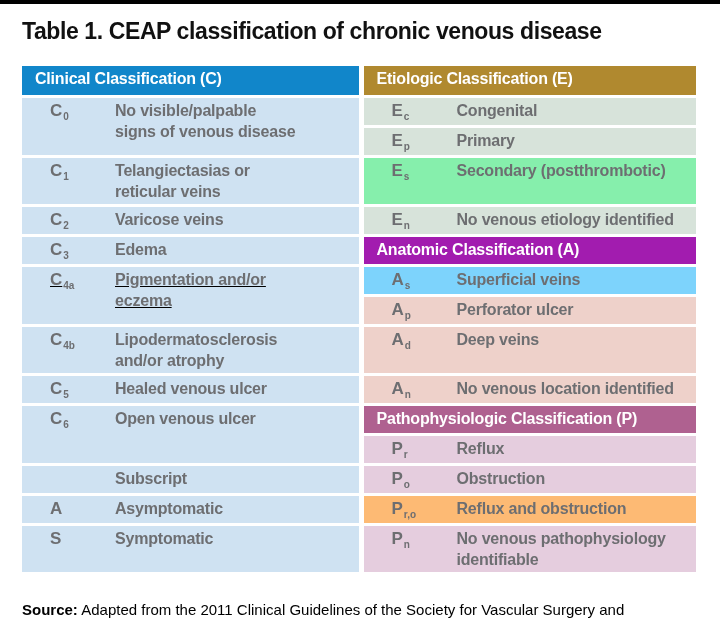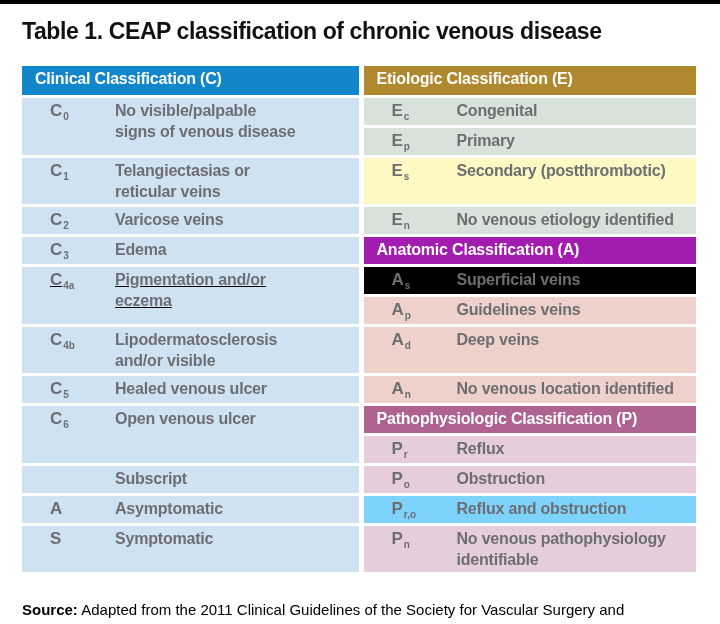"Es" td.col-right { background: #fef9c3 -> #86efac }
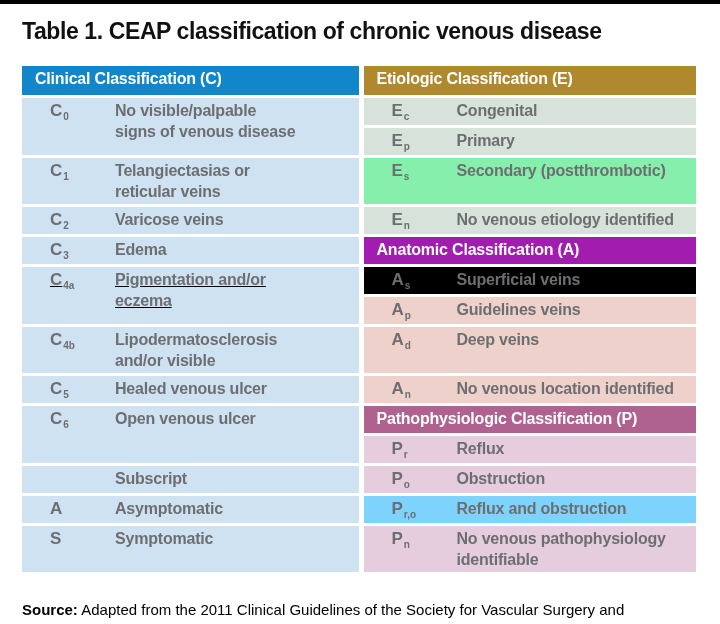"As" td.col-right { background: #000000 -> #7dd3fc }
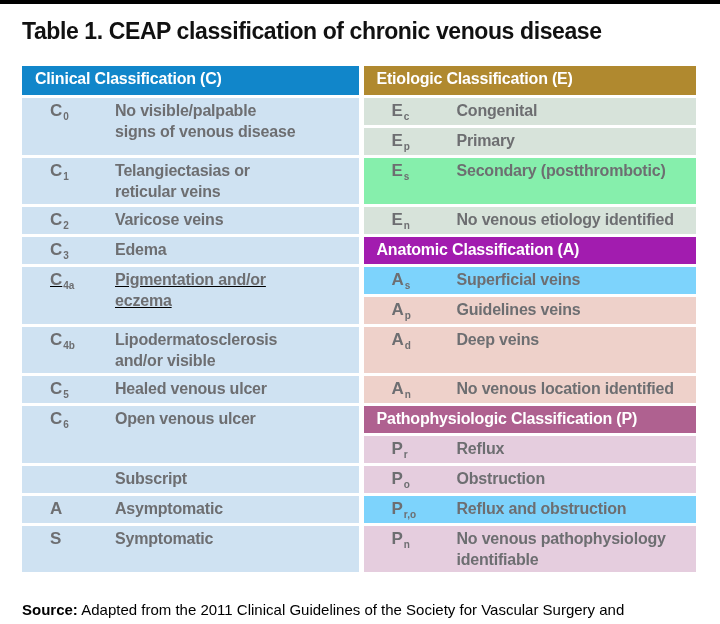"Guidelines veins" div { text: Guidelines veins -> Perforator ulcer }
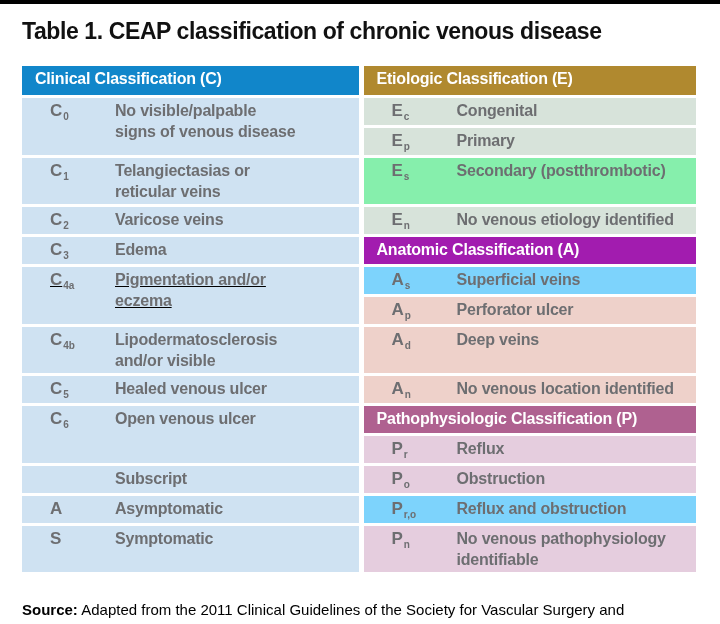"and/or visible" div { text: visible -> atrophy }
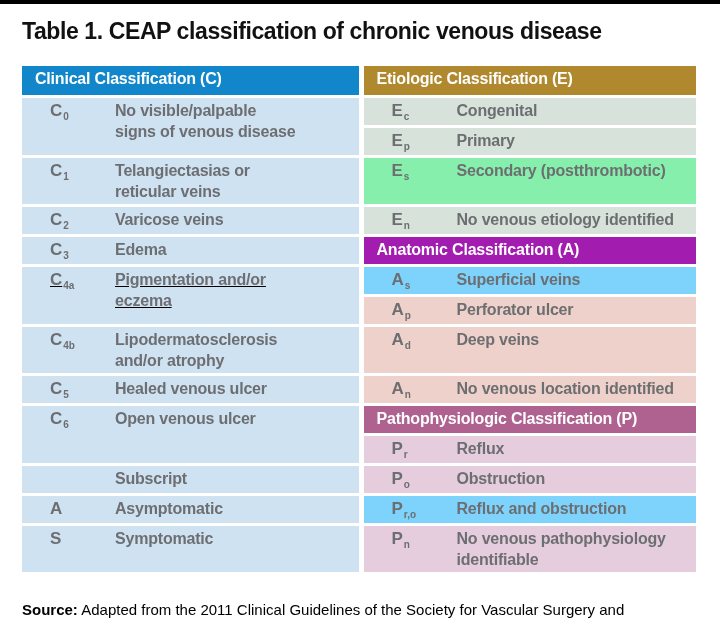"Pr,o" td.col-right { background: #7dd3fc -> #fdba74 }
